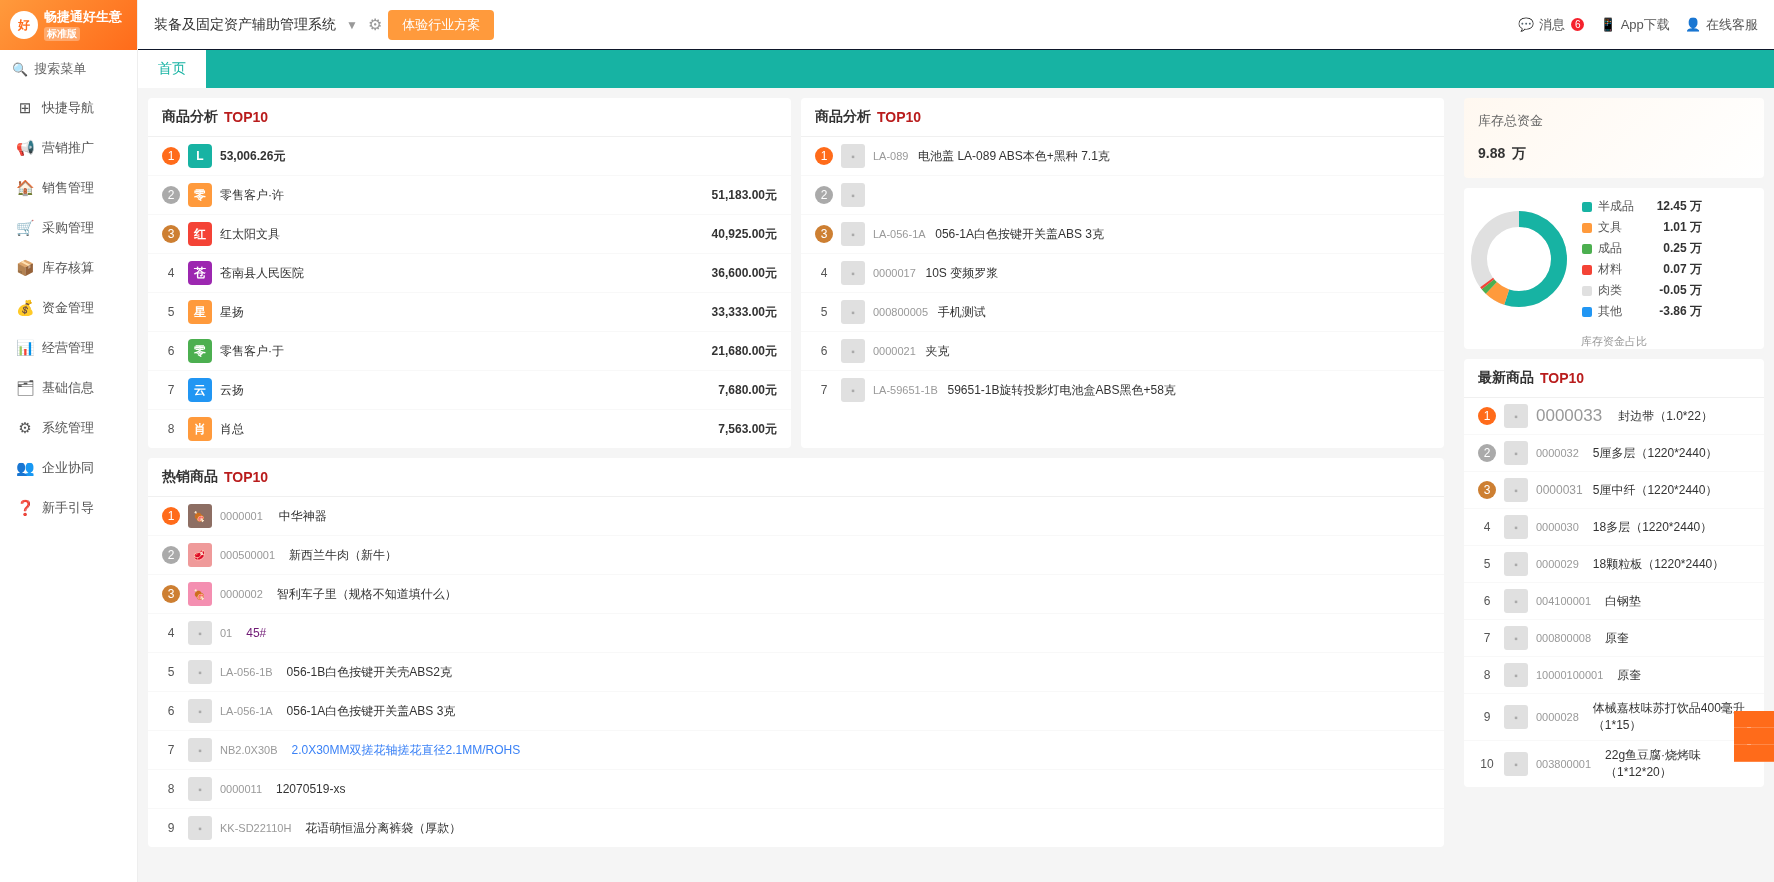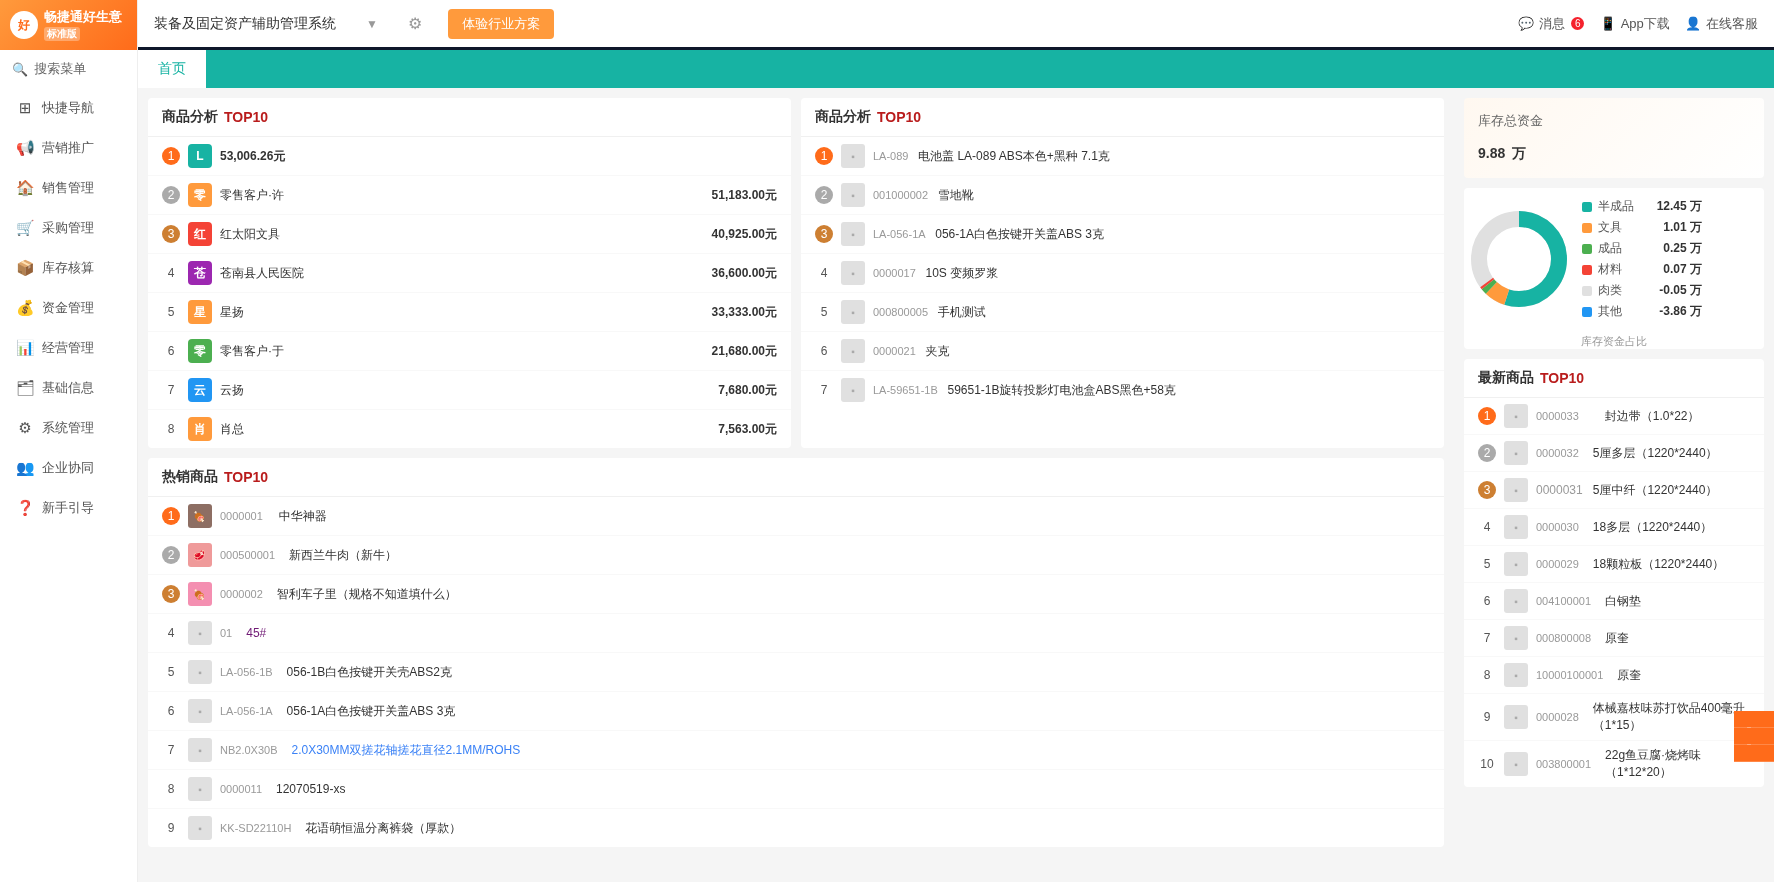"装备及固定资产辅助管理系统" .topbar { border-bottom: 3px solid #0f172a -> 1px solid #0f172a; gap: 26px -> 6px }
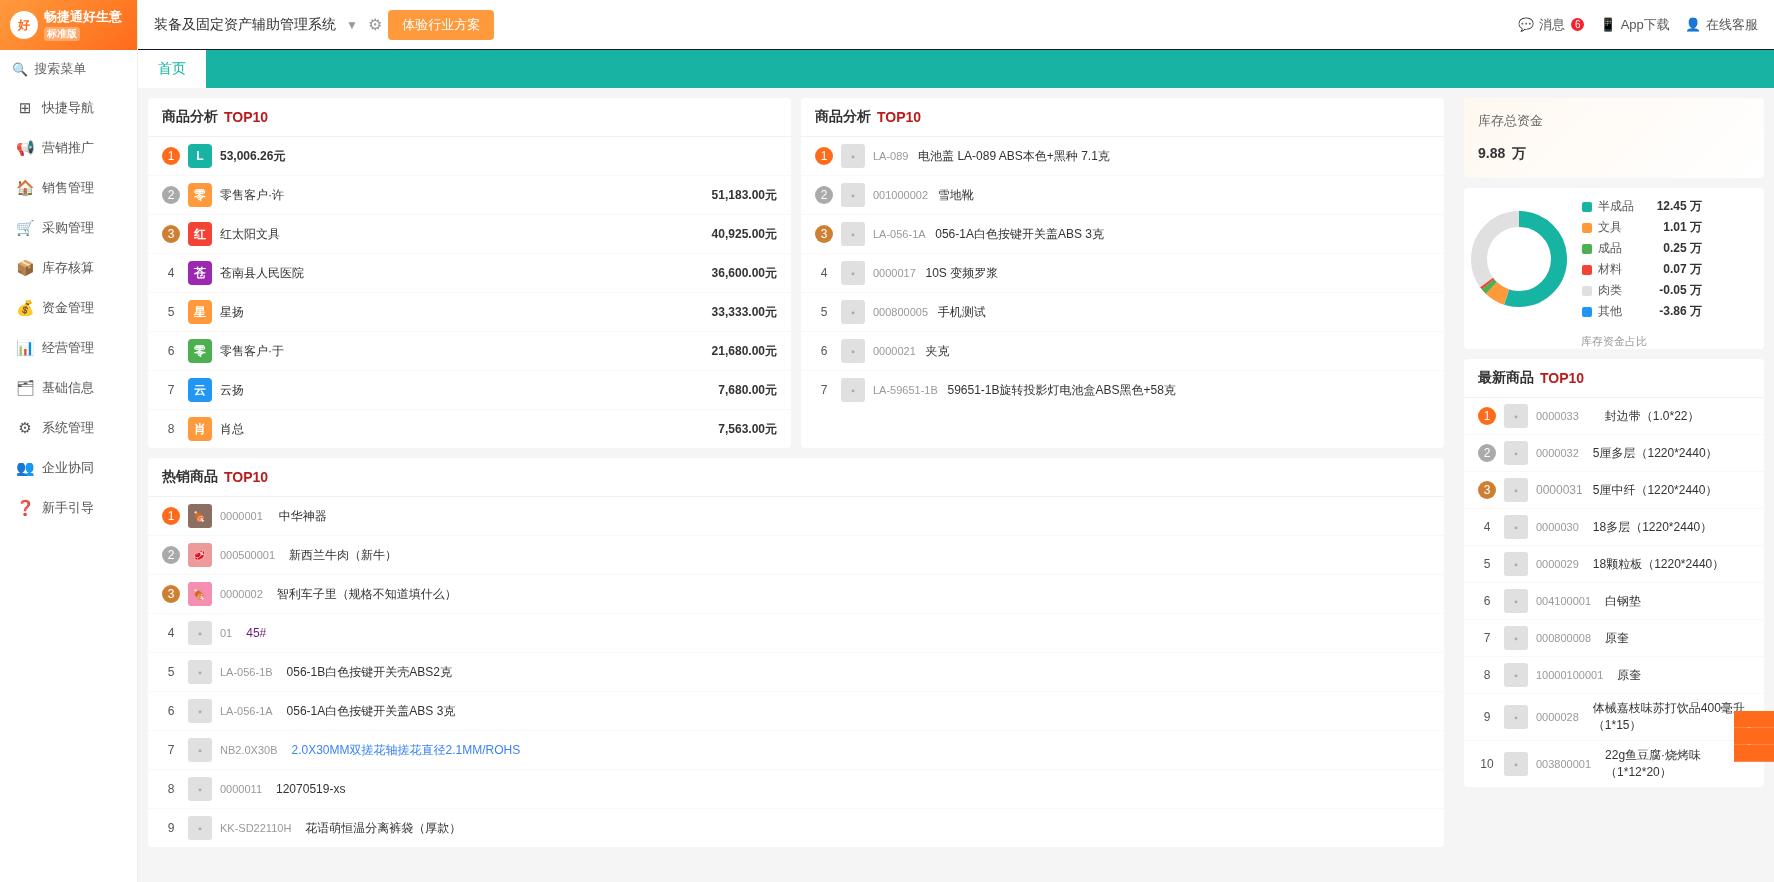"001000002 雪地靴" div.prod-info { html: <div> <span>001000002</span> <span>雪地靴</span> </div> -> none }
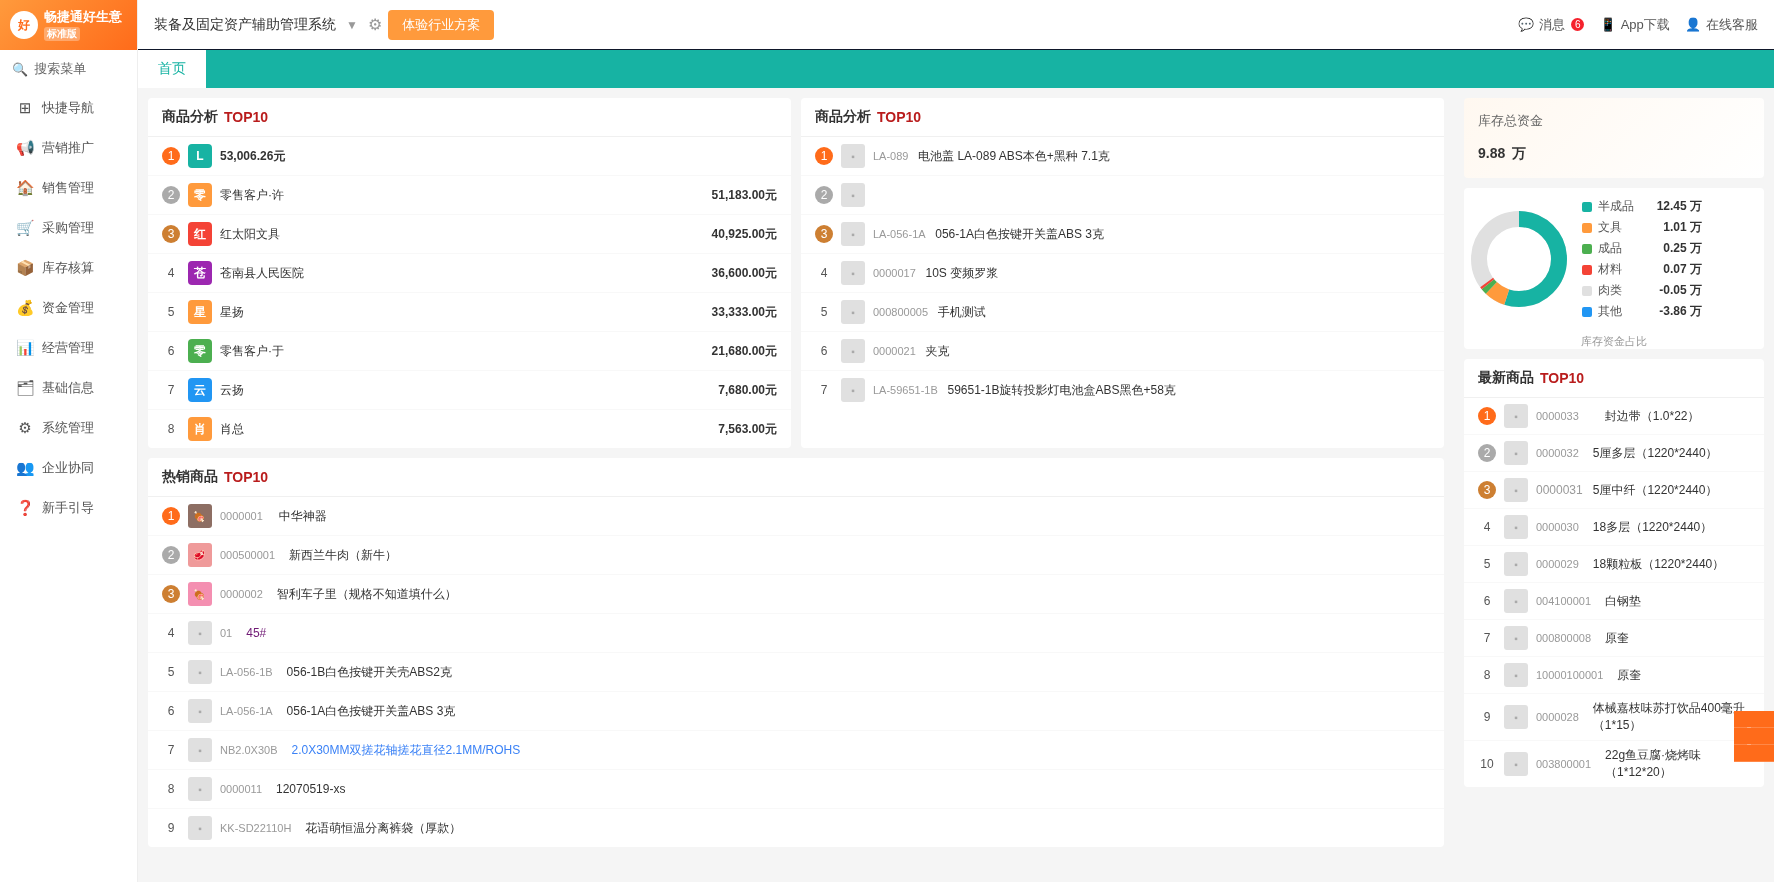"0000033" span { font-size: 11px -> 17px; margin-right: 18px -> 8px }
